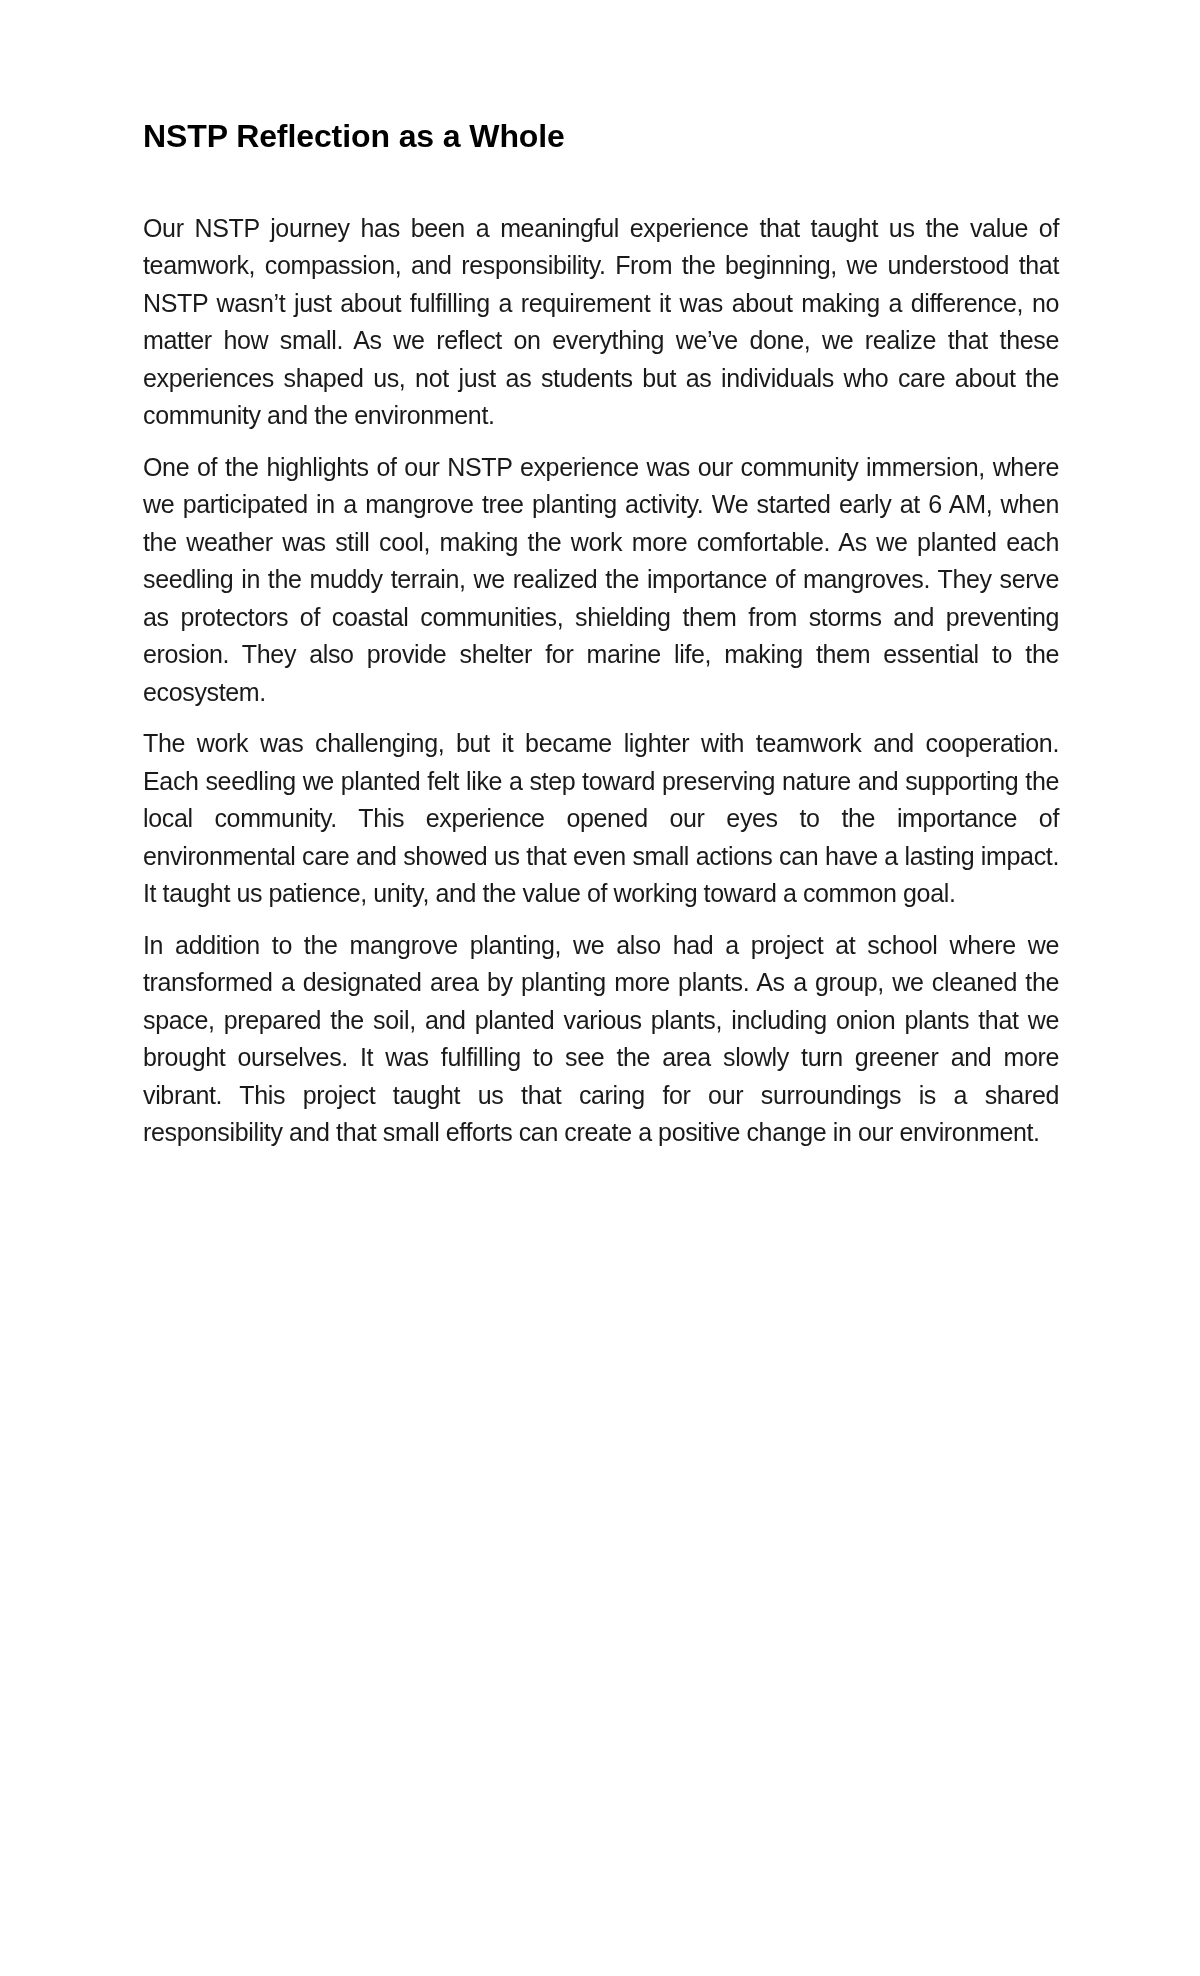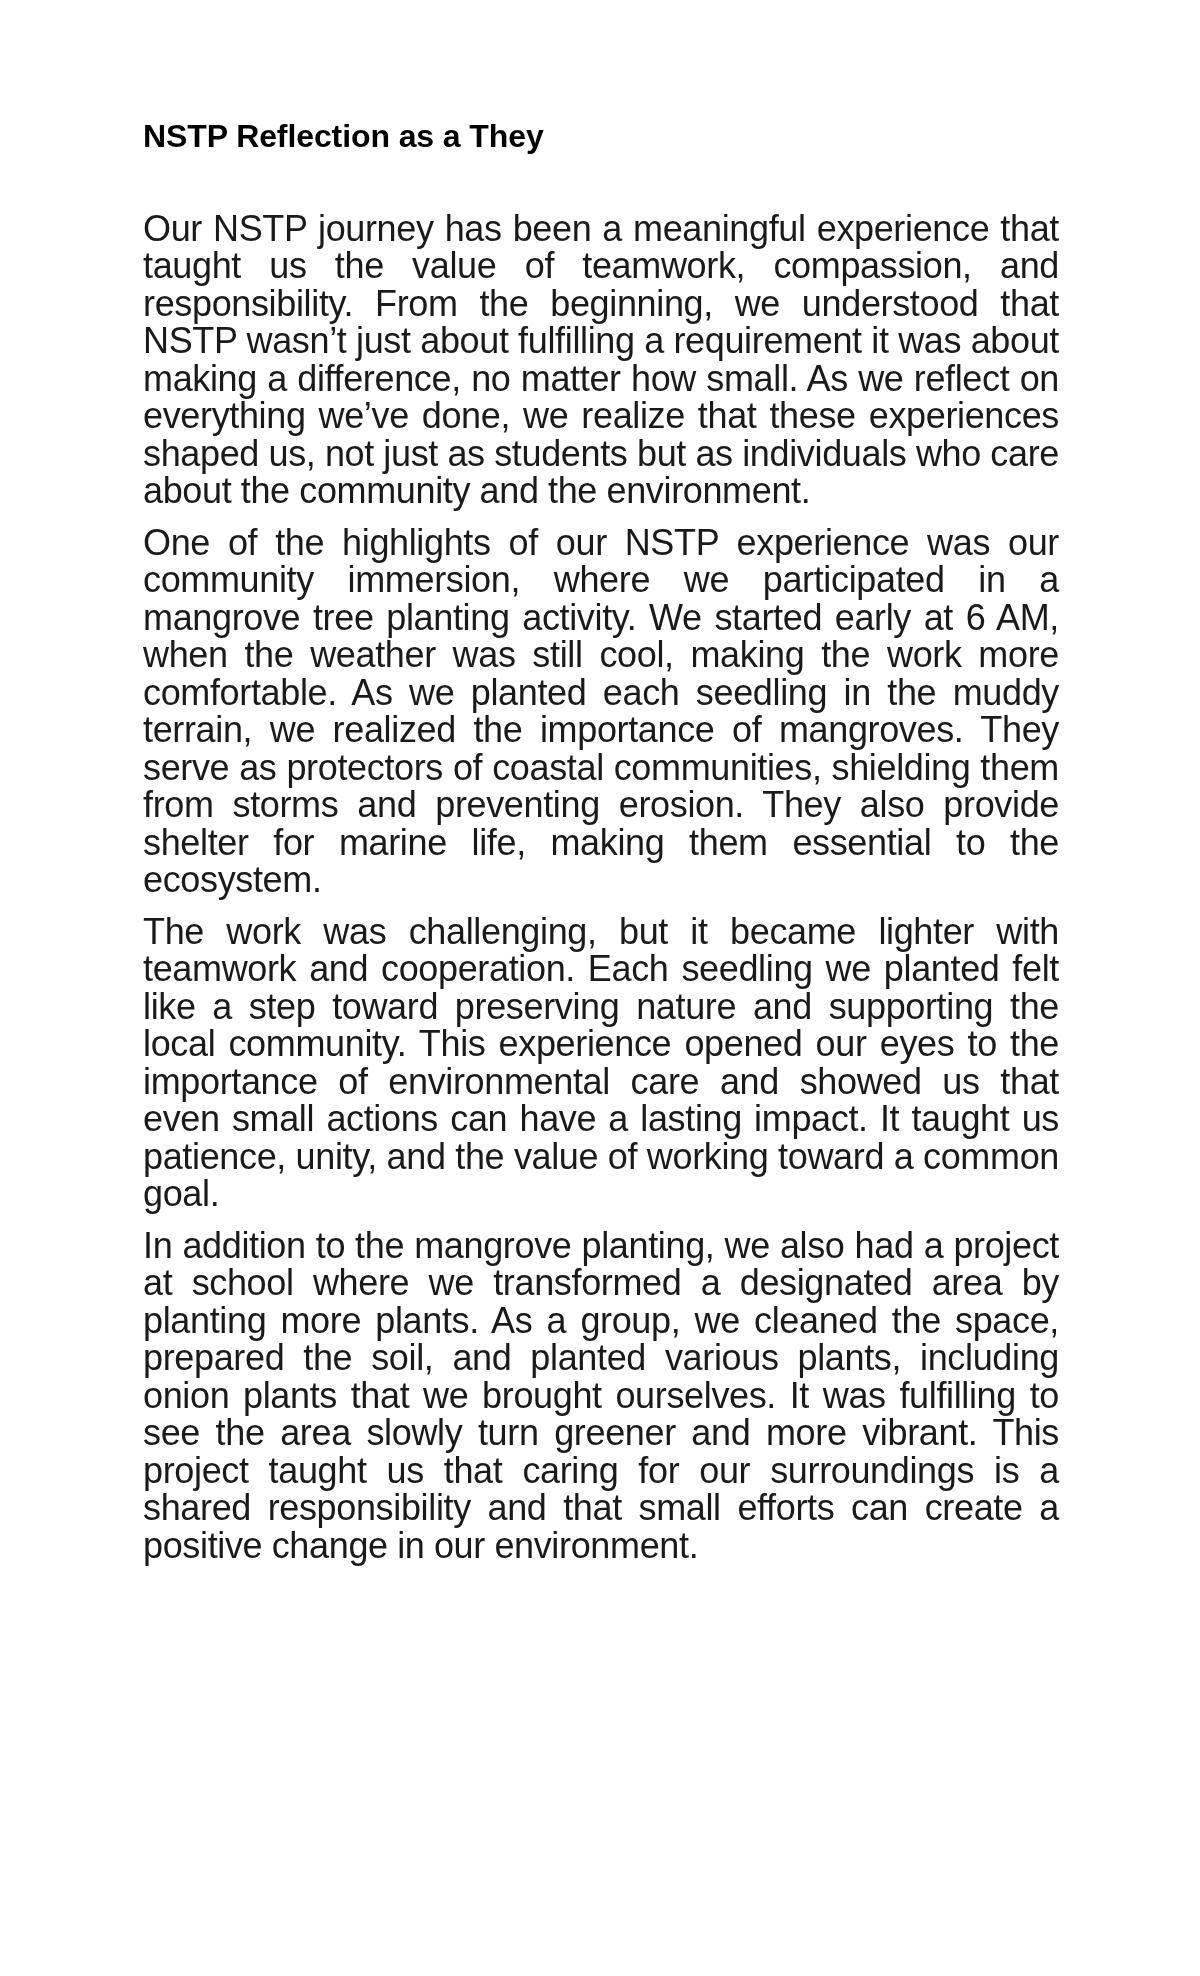"NSTP Reflection as a They" h1.doc-title { text: They -> Whole }
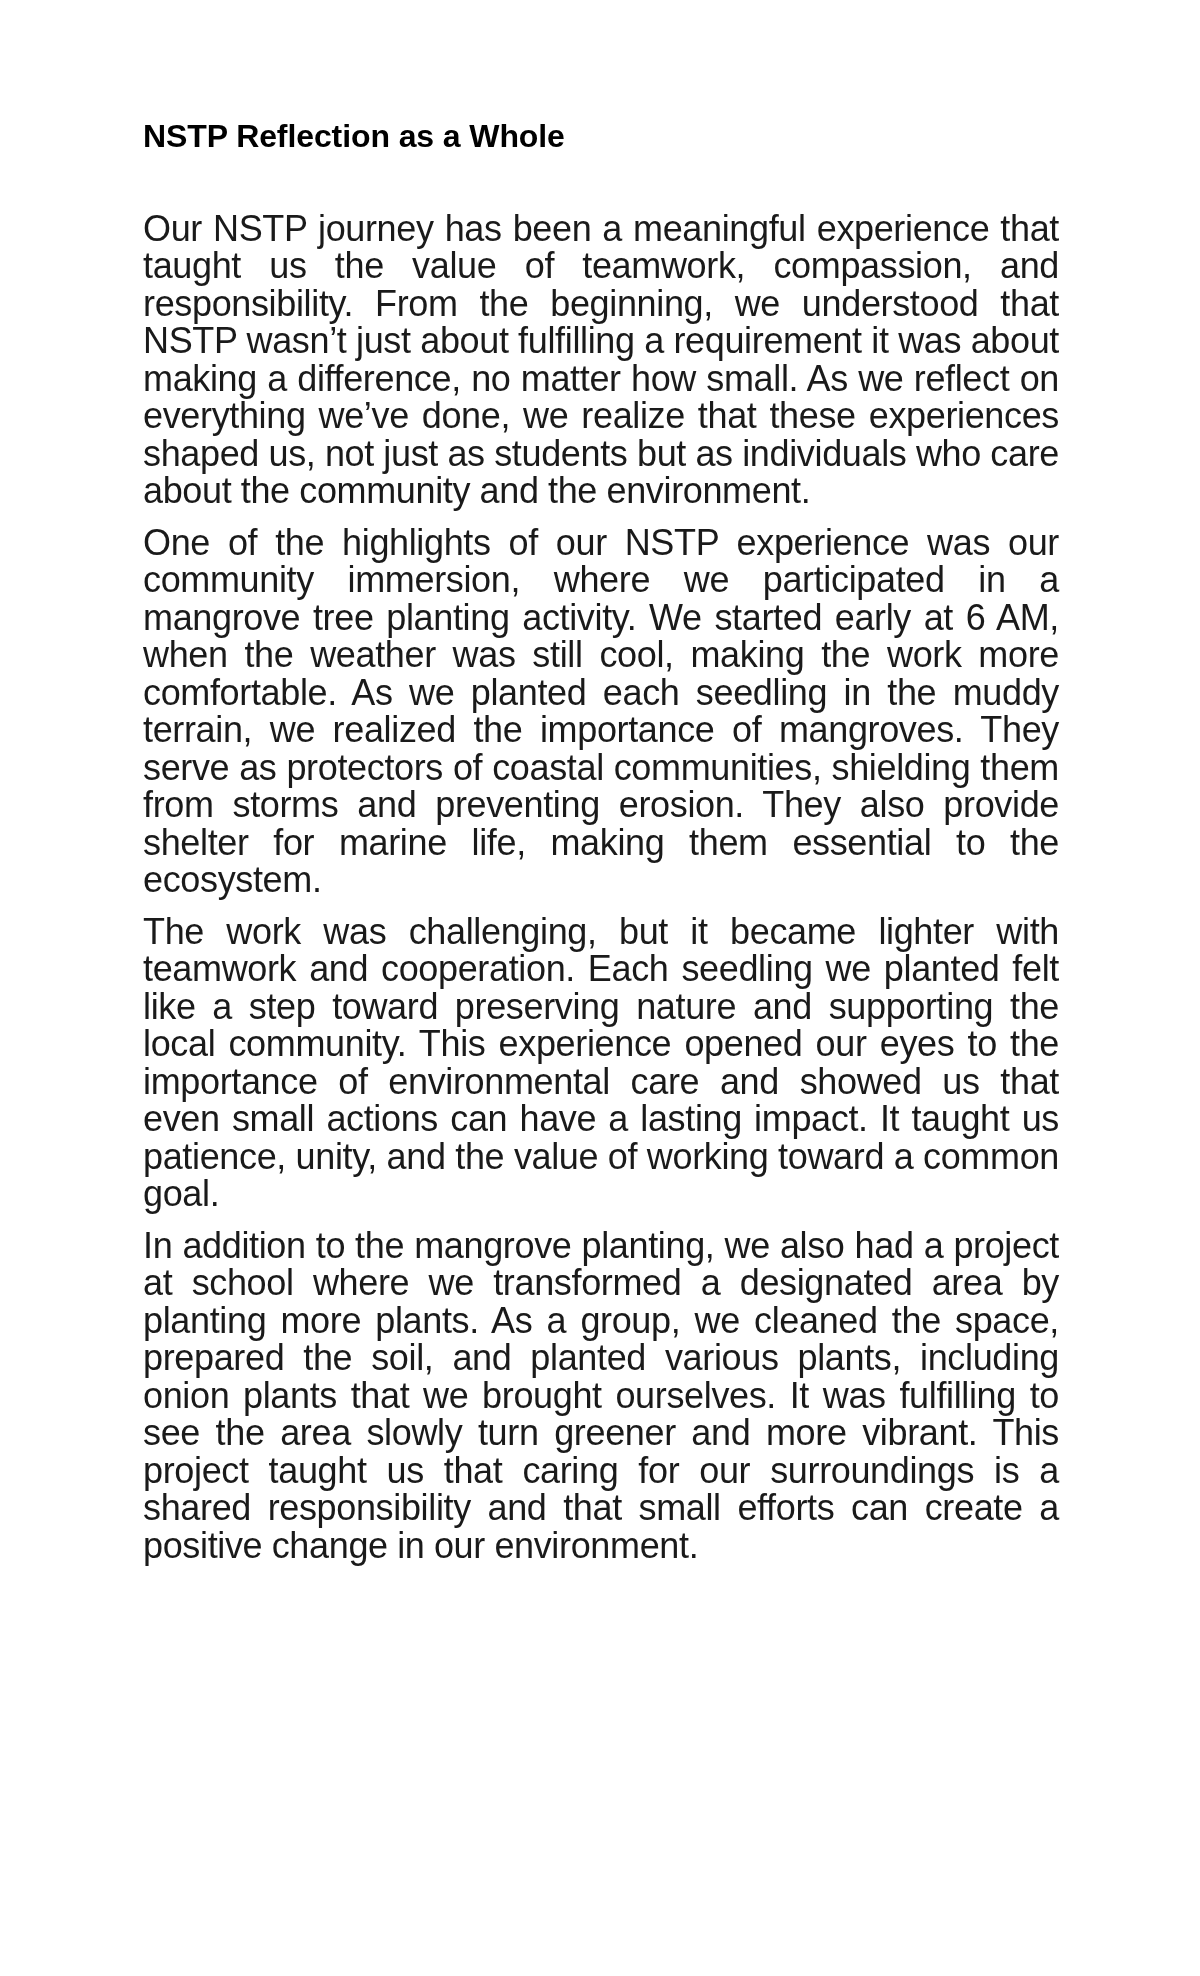"Our NSTP journey has been" p.para { font-size: 36px -> 25px }
